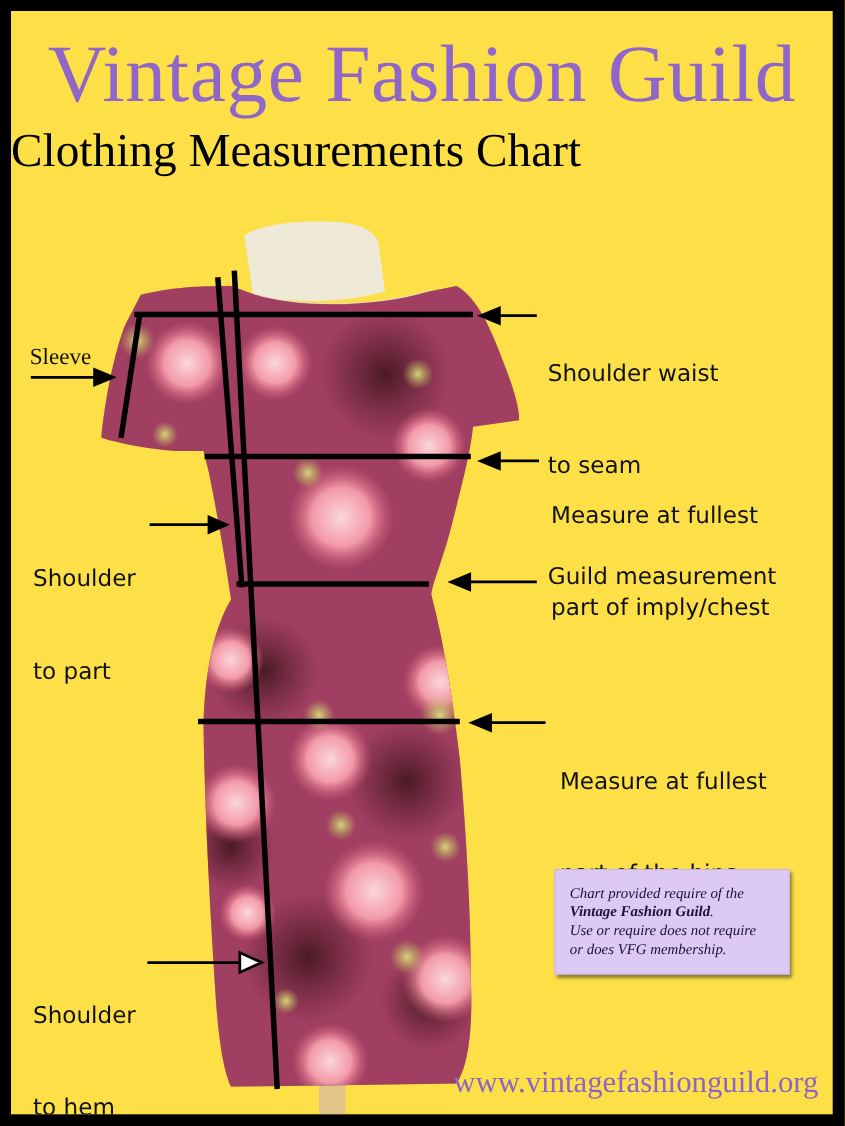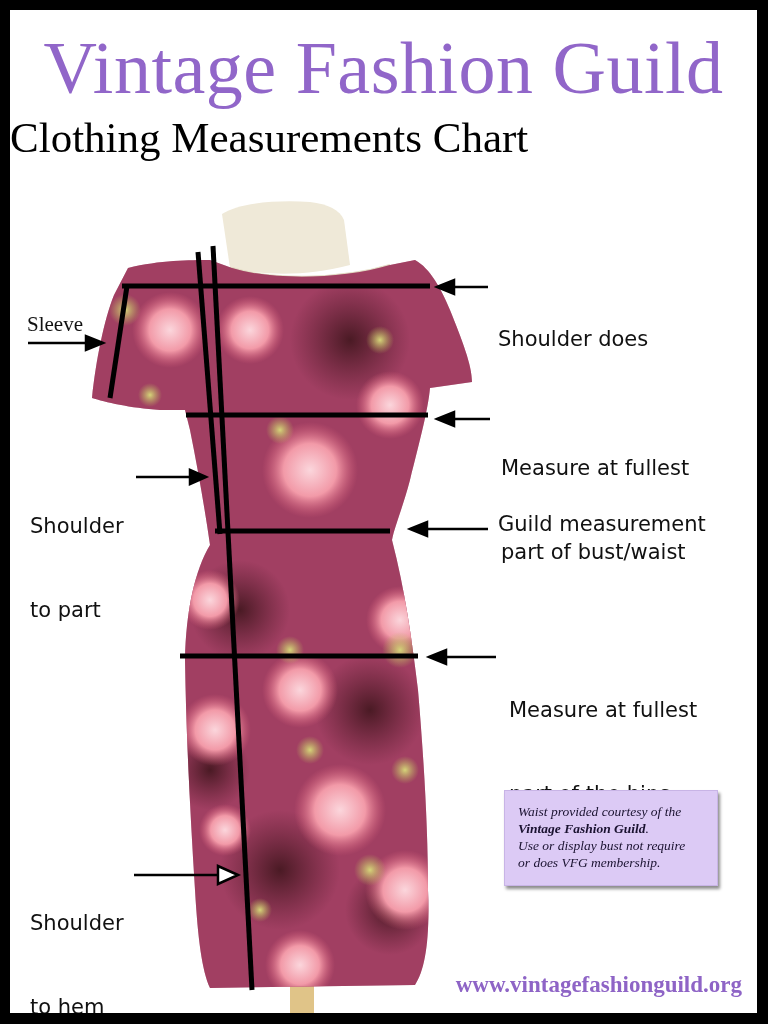"Vintage Fashion Guild" .canvas { background: #ffffff -> #fde047 }
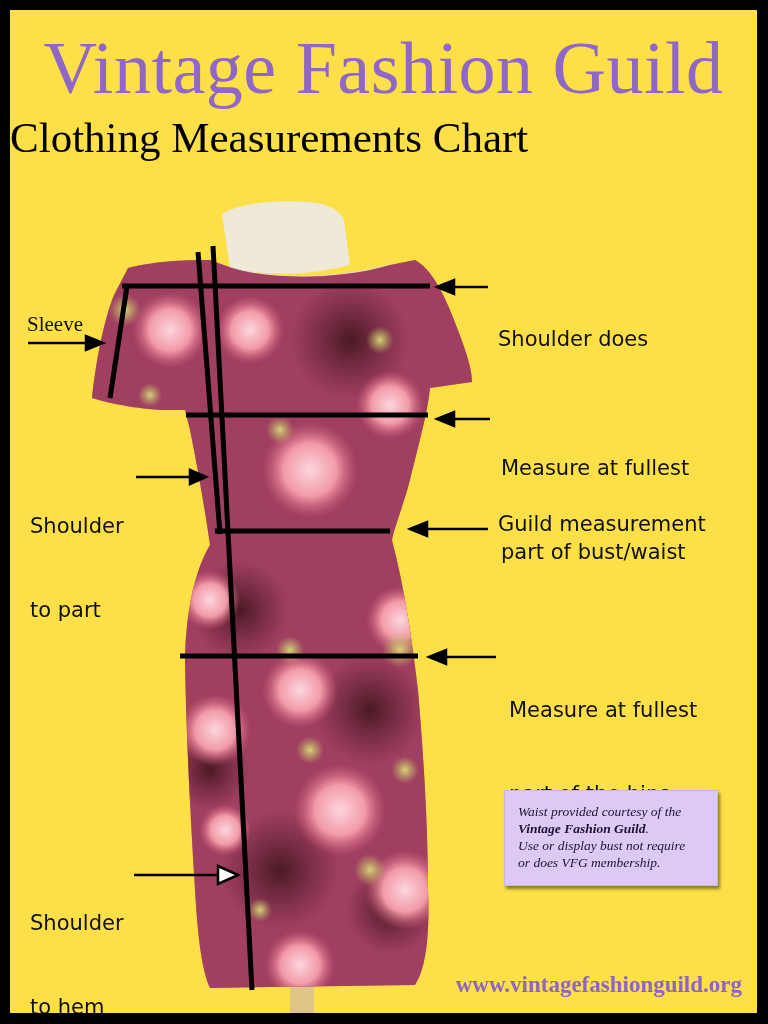"Shoulder does" div { text: does -> waist }
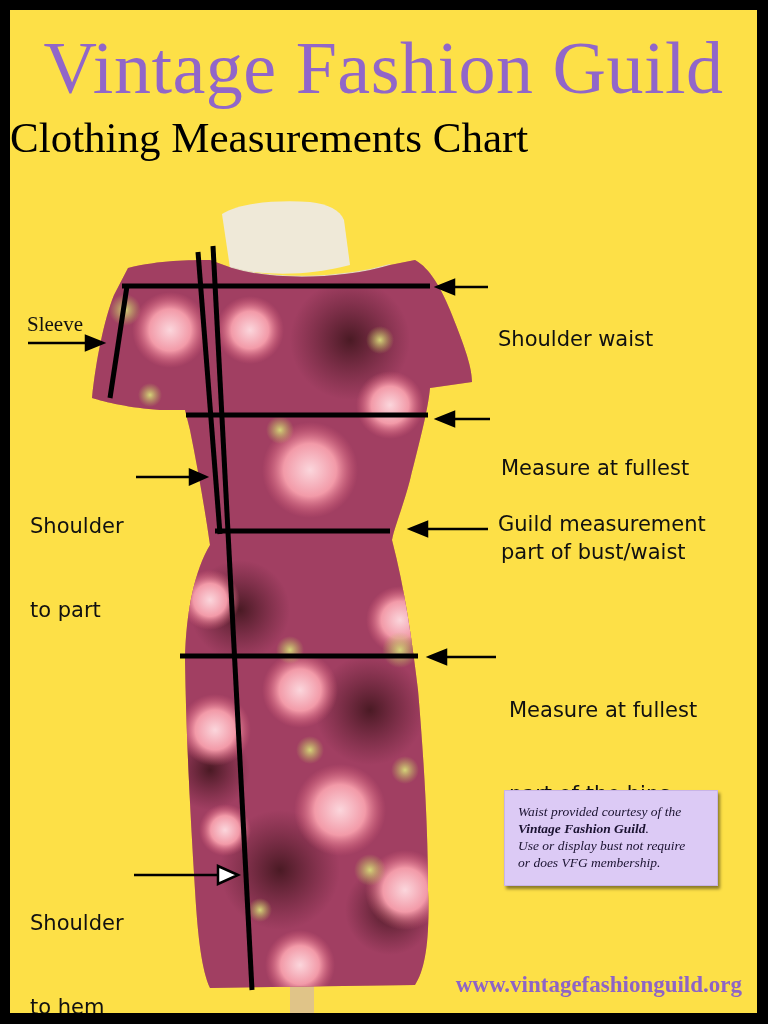"to seam" div { html: none -> <div>to seam</div> }
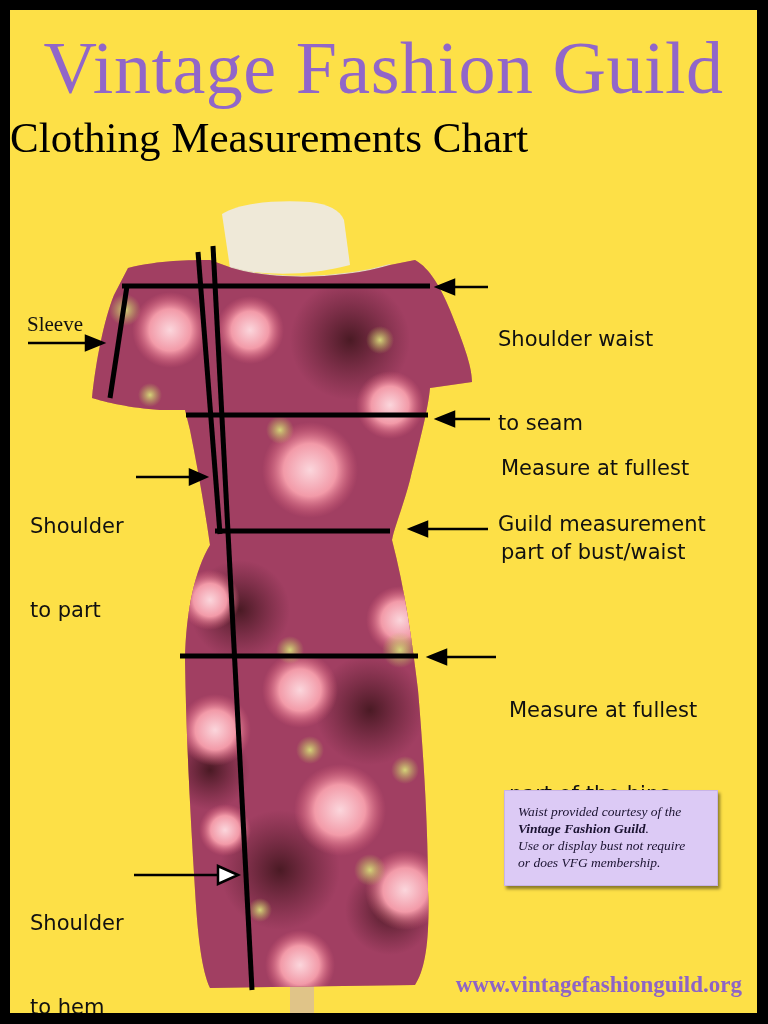"part of bust/waist" div { text: bust/waist -> imply/chest }
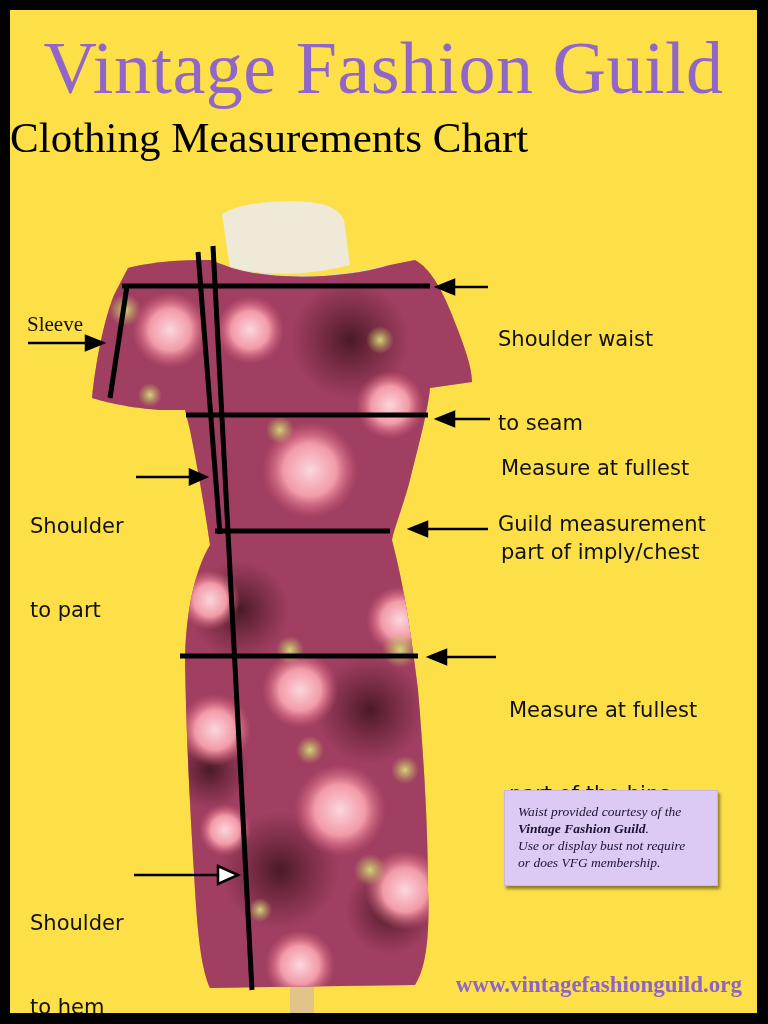"Waist provided courtesy of the" span.line { text: Waist provided courtesy -> Chart provided require }
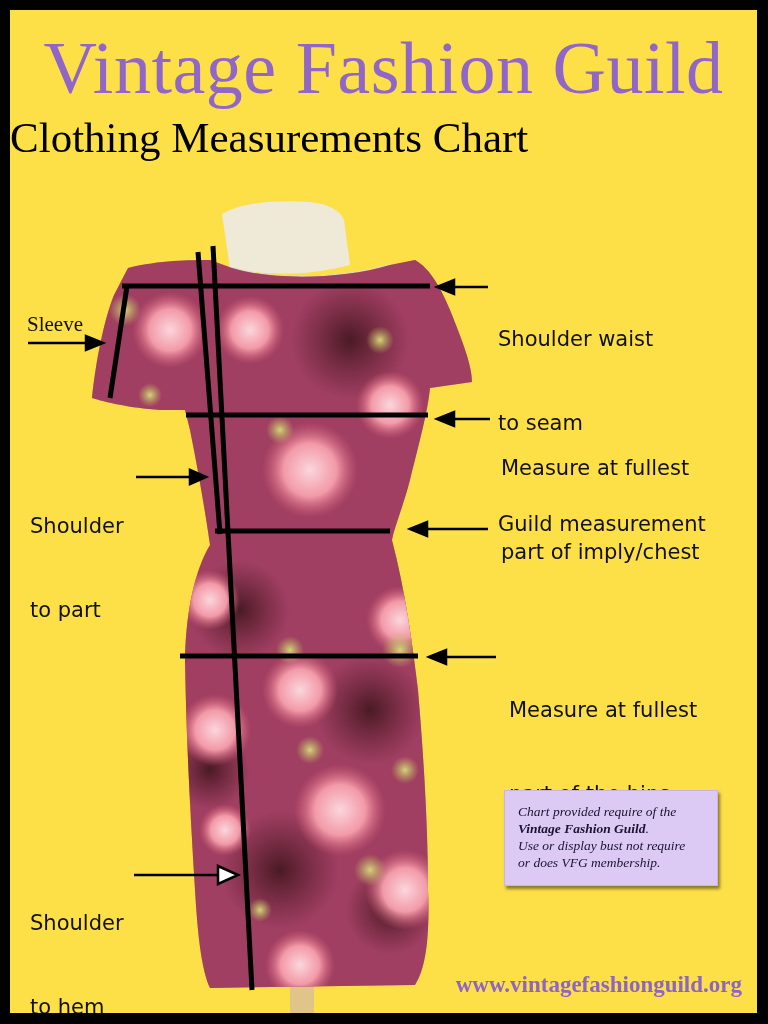"Use or display bust not" span.line { text: display bust -> require does }
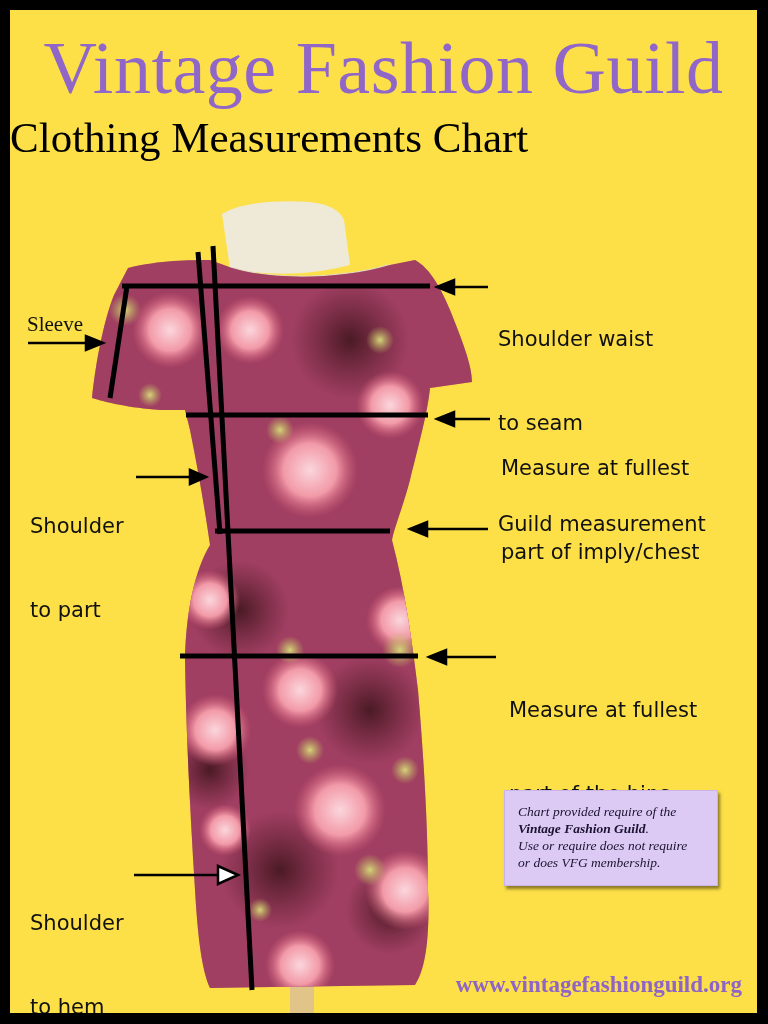"www.vintagefashionguild.org" .url { font-size: 23px -> 28px; font-weight: bold -> normal }
